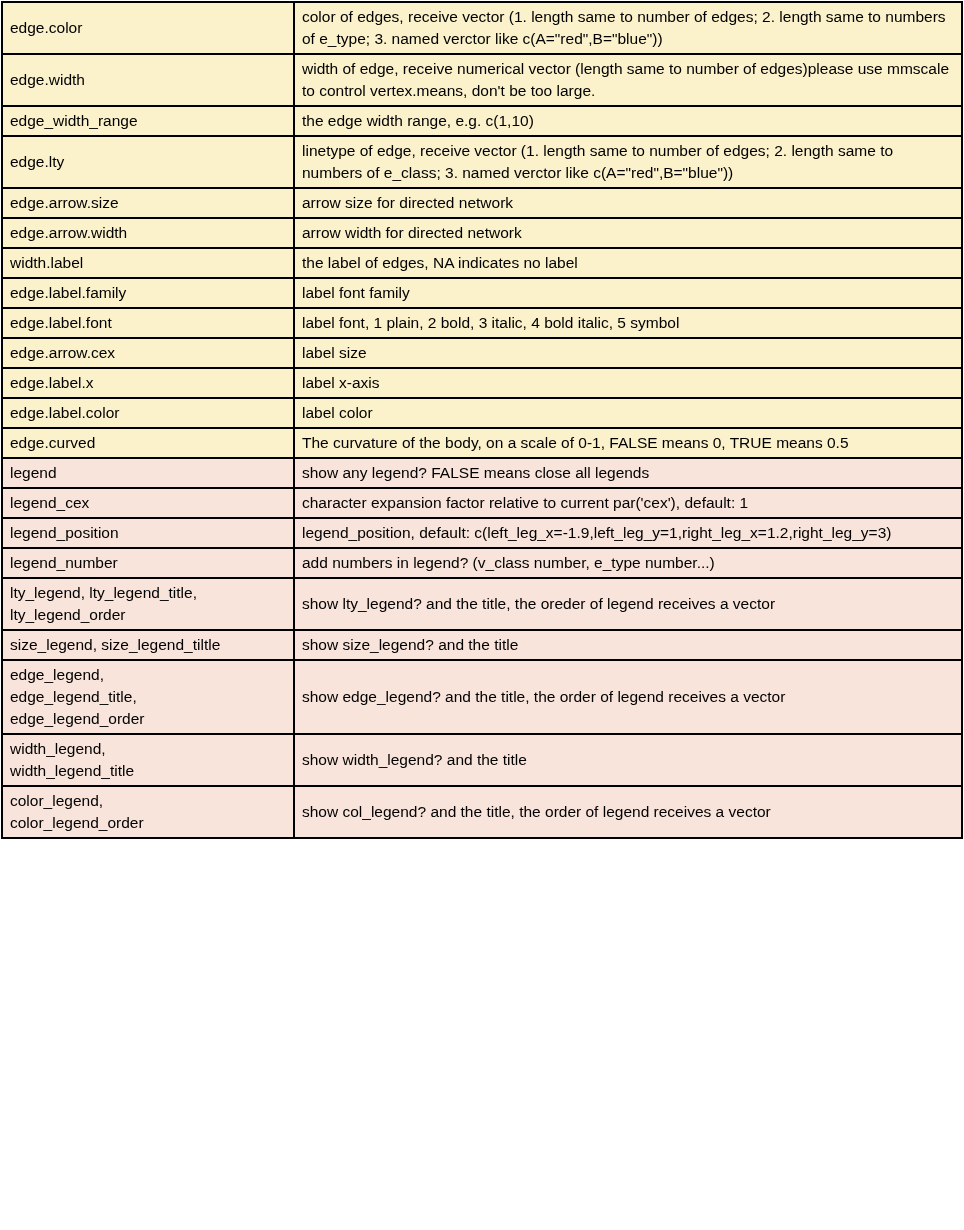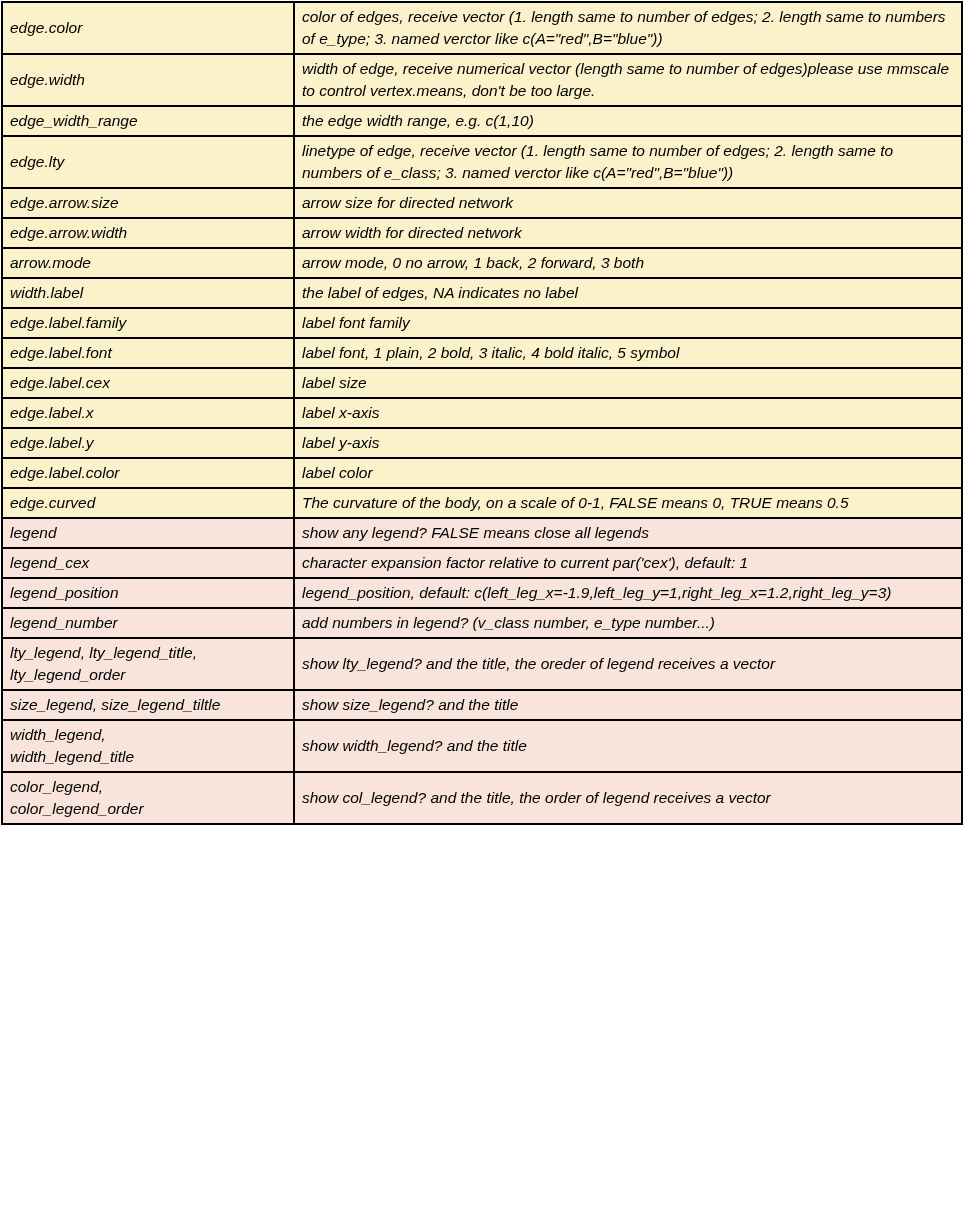"edge.color" table.param-table { font-style: italic -> none }
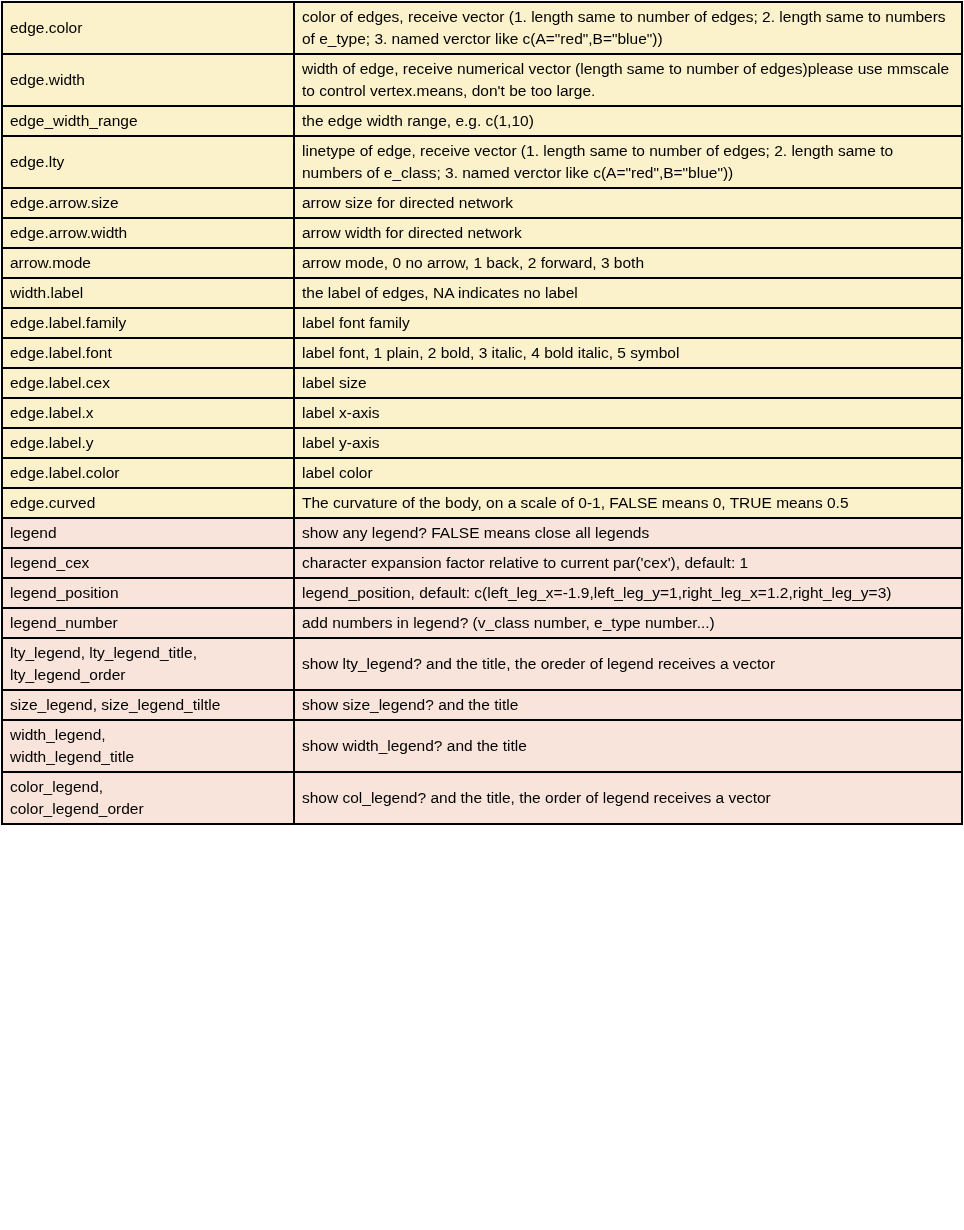"arrow.mode" tr.section-edge { html: <tr> <td>arrow.mode</td> <td>arrow mode, 0 no arrow, 1 back, 2 forward, 3 both</td> </tr> -> none }
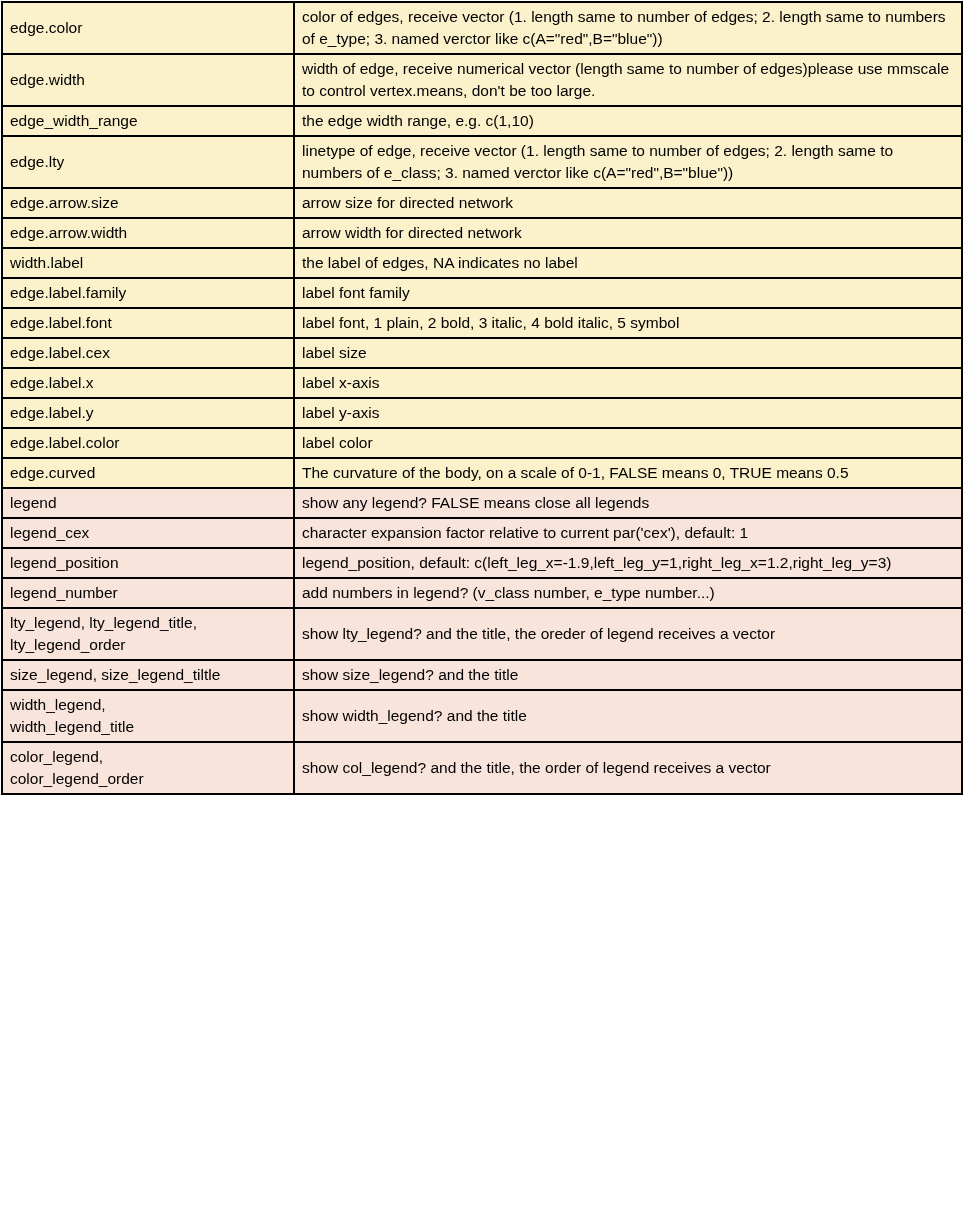"edge.label.cex" td.param-cell { text: edge.label.cex -> edge.arrow.cex }
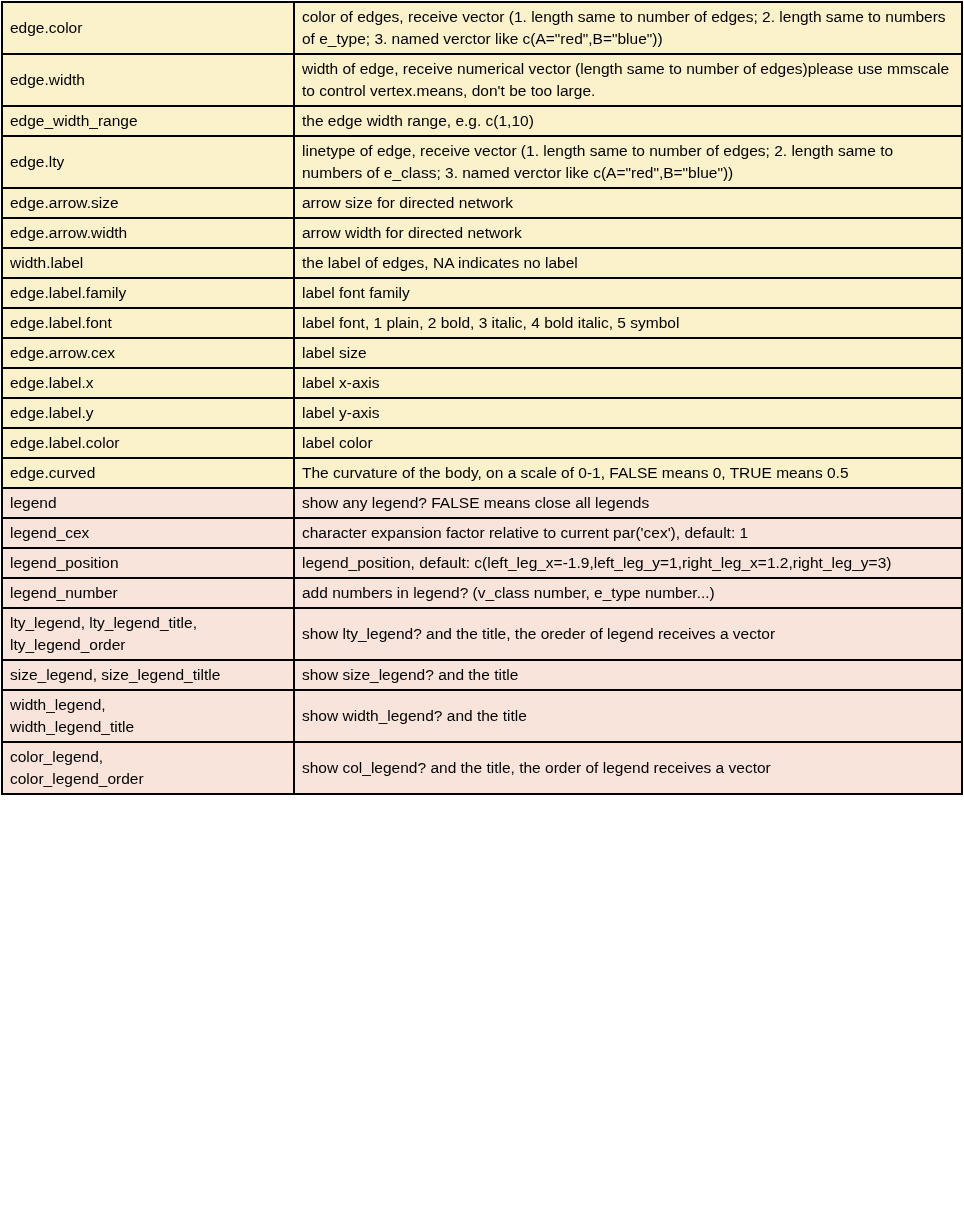"edge.label.y" tr.section-edge { html: <tr> <td>edge.label.y</td> <td>label y-axis</td> </tr> -> none }
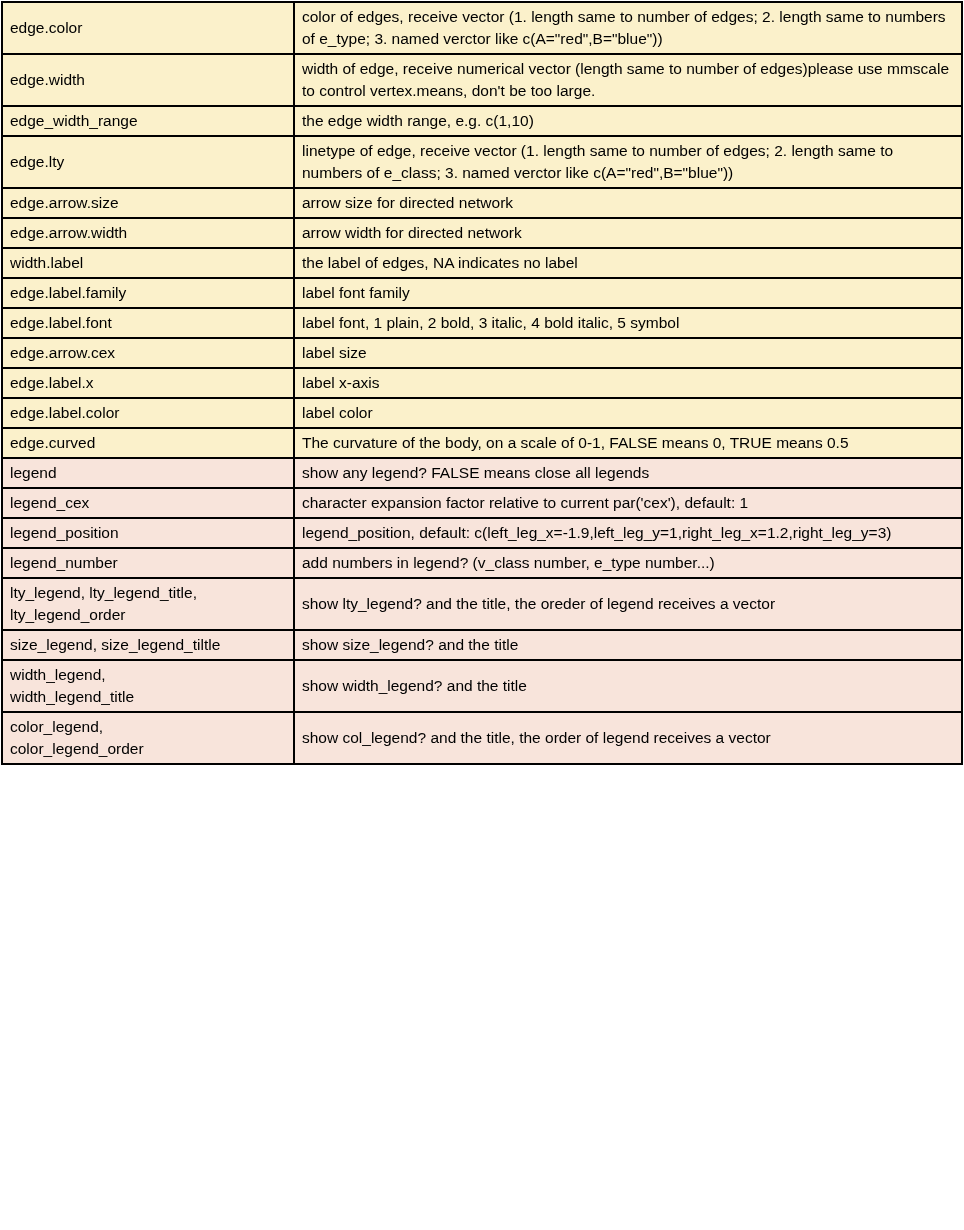"edge_legend," tr.section-legend { html: none -> <tr> <td>edge_legend, edge_legend_title, edge_legend_order</td> <td>show edge_legend? and the title, the order of legend receives a vector</td> </tr> }
